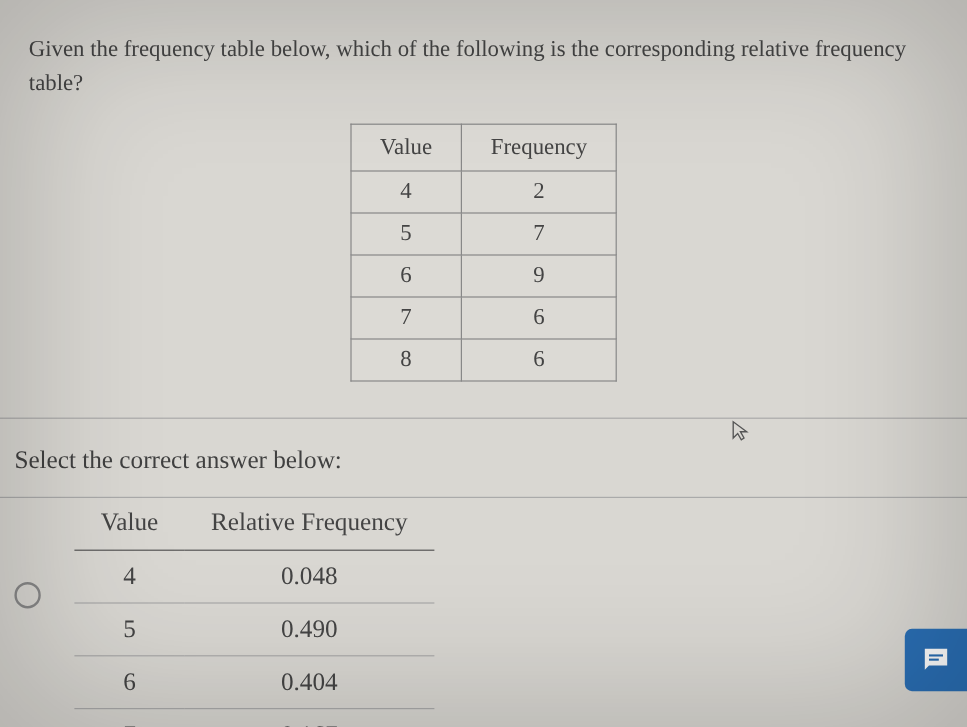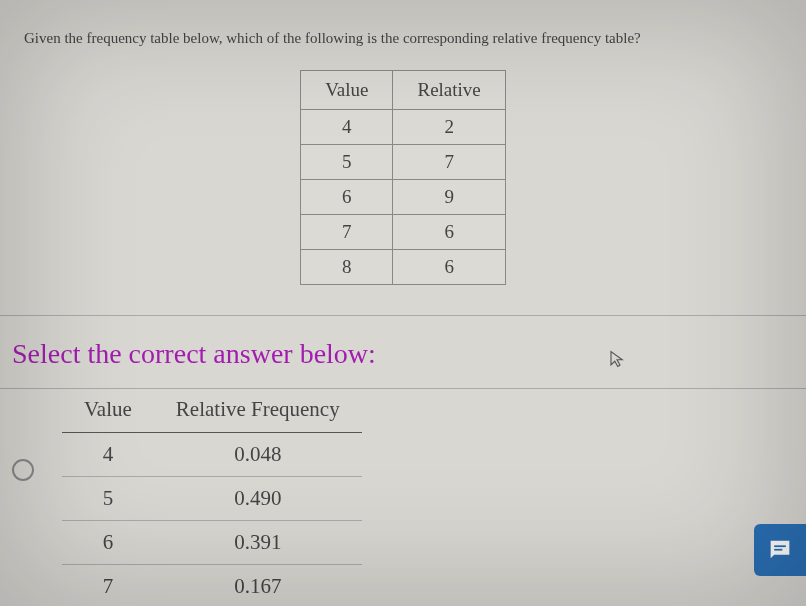"Given the frequency table below," .question-text { font-size: 15px -> 19px }
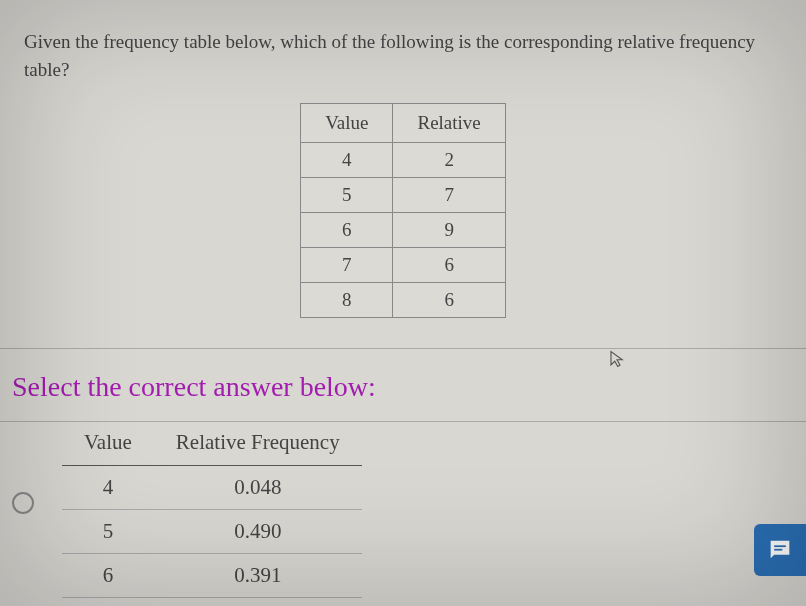"Relative" th { text: Relative -> Frequency }
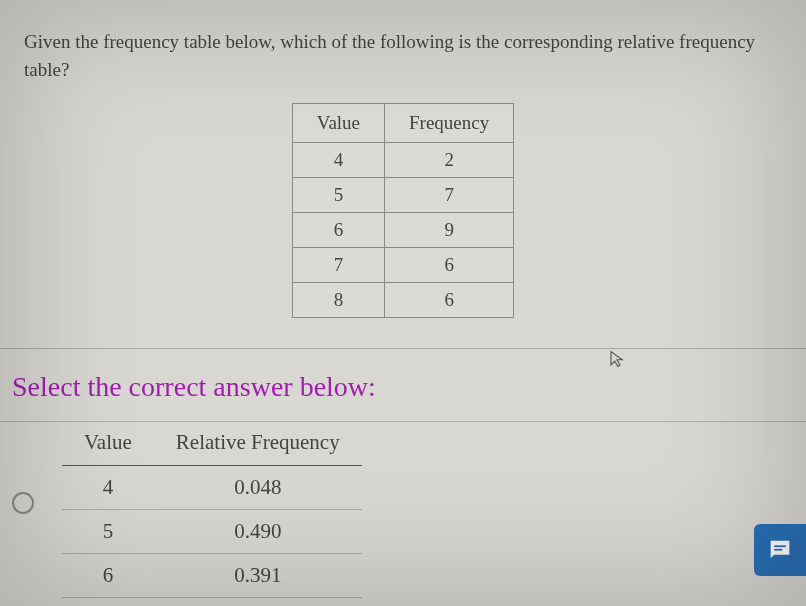"Select the correct answer below:" .select-text { color: #a21caf -> #404040; font-size: 28px -> 21px }
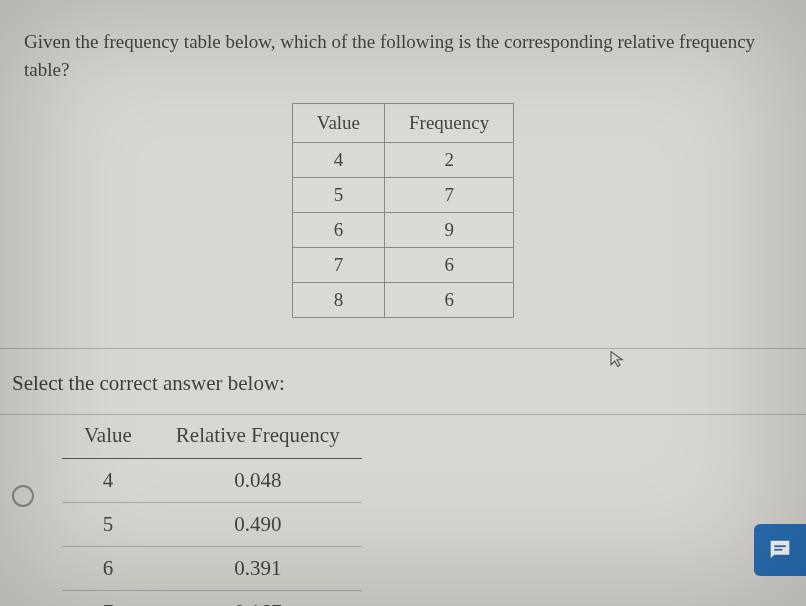"0.391" td { text: 0.391 -> 0.404 }
